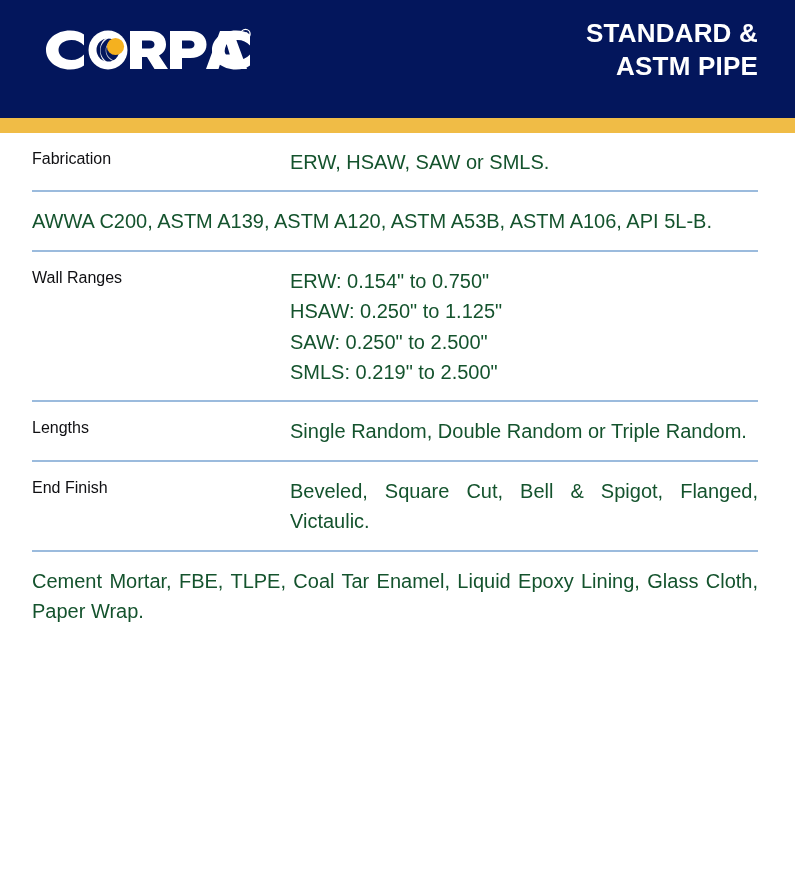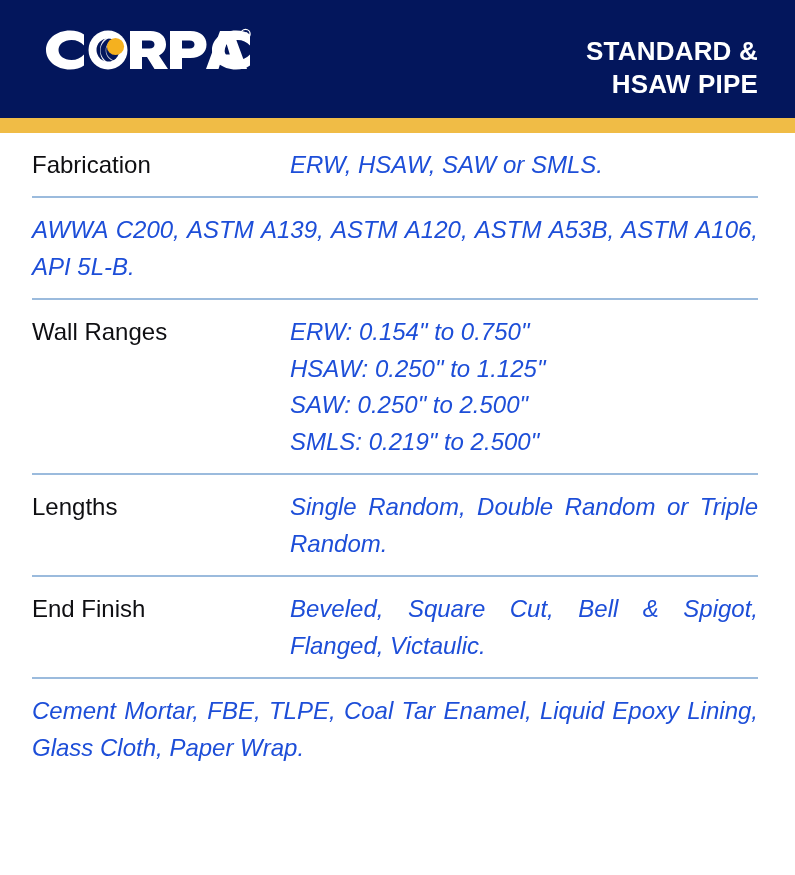"STANDARD &" .header-title { top: 35px -> 17px }
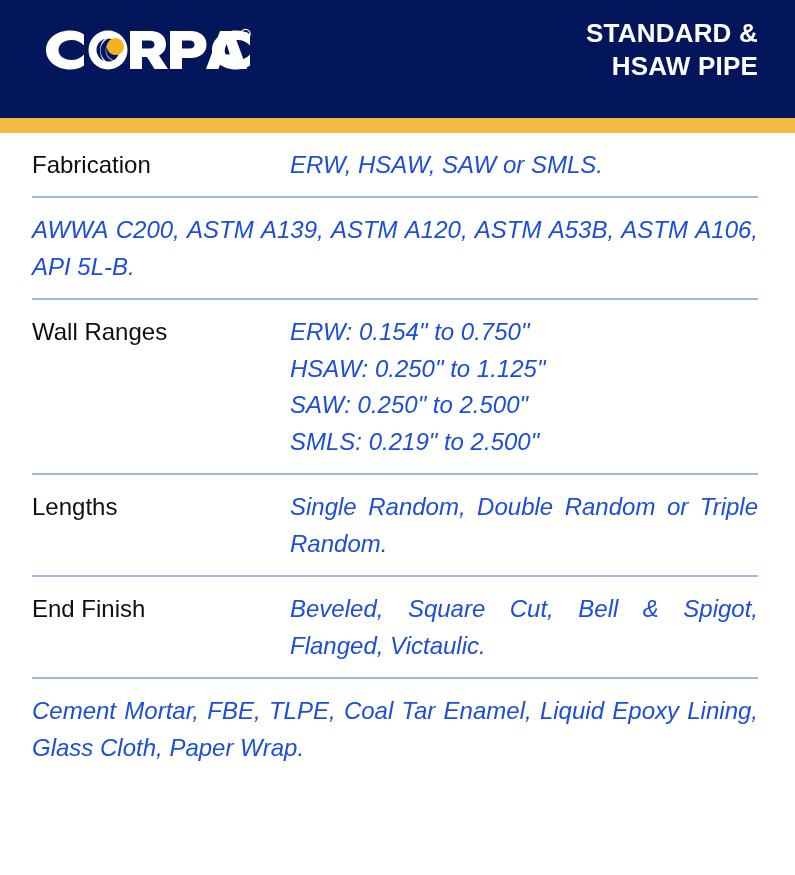"HSAW PIPE" span.tline { text: HSAW -> ASTM }
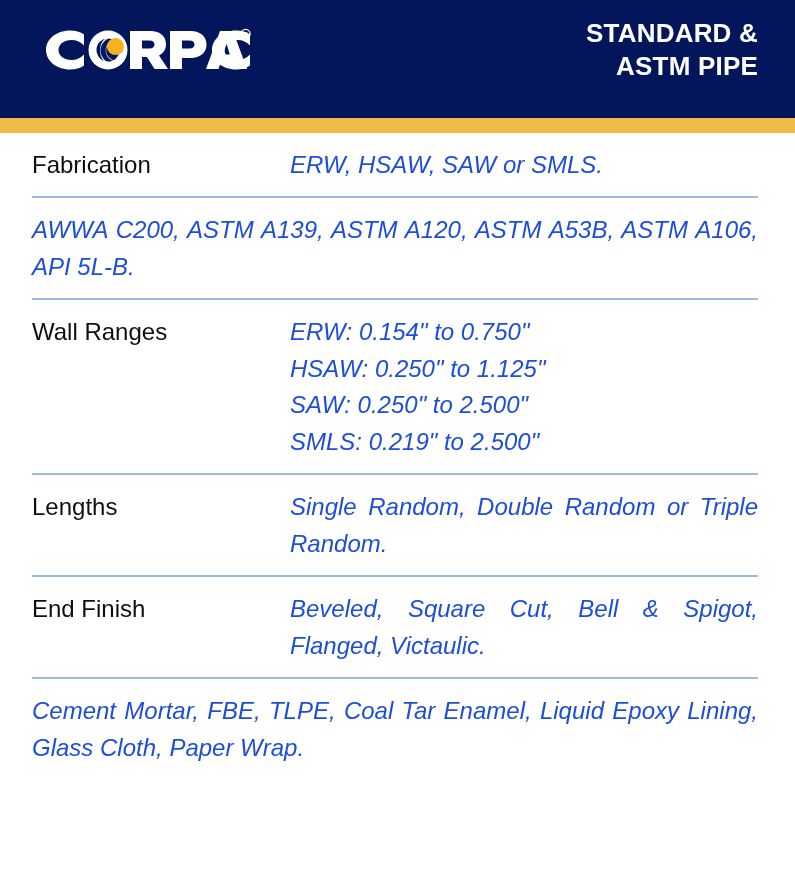"Fabrication" .spec-label { font-size: 24px -> 16px }
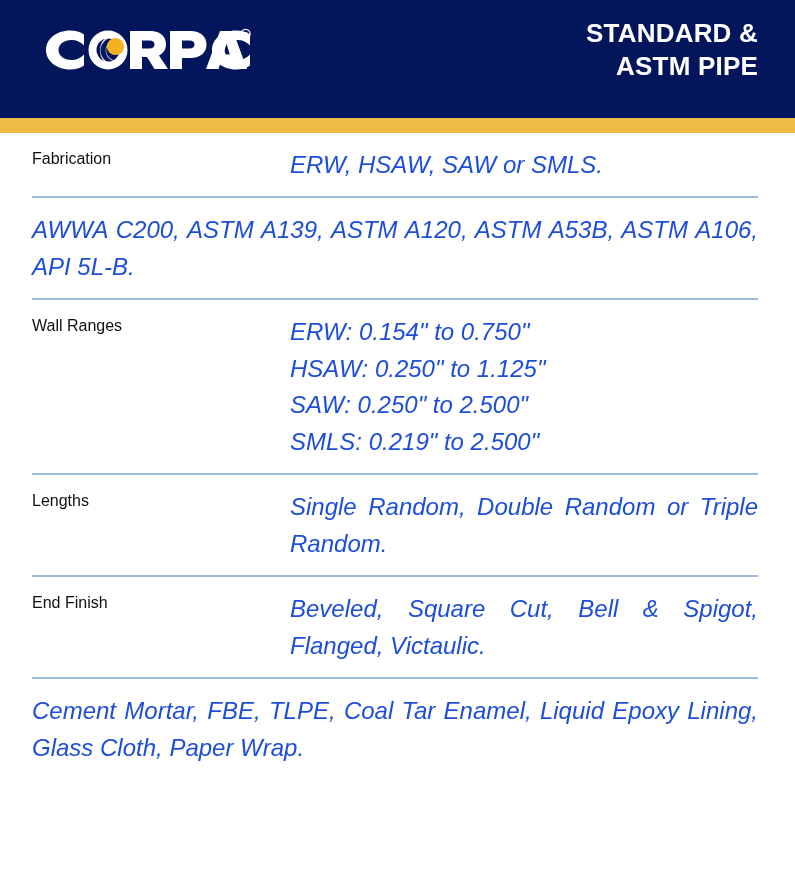"ERW, HSAW, SAW or SMLS." .spec-value { color: #1d4ed8 -> #14532d; font-size: 24px -> 20px; font-style: italic -> none }
